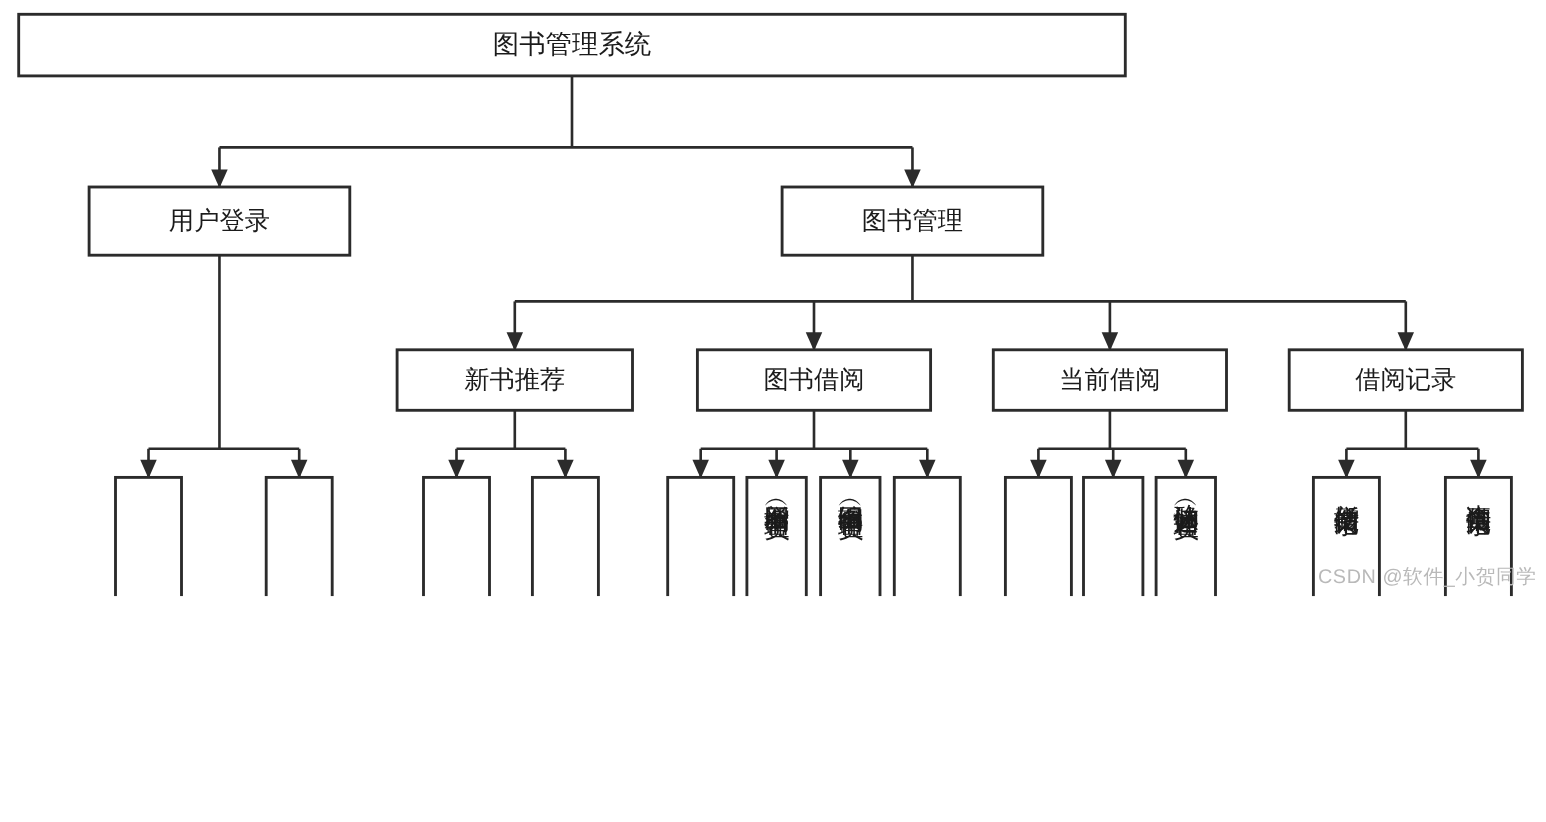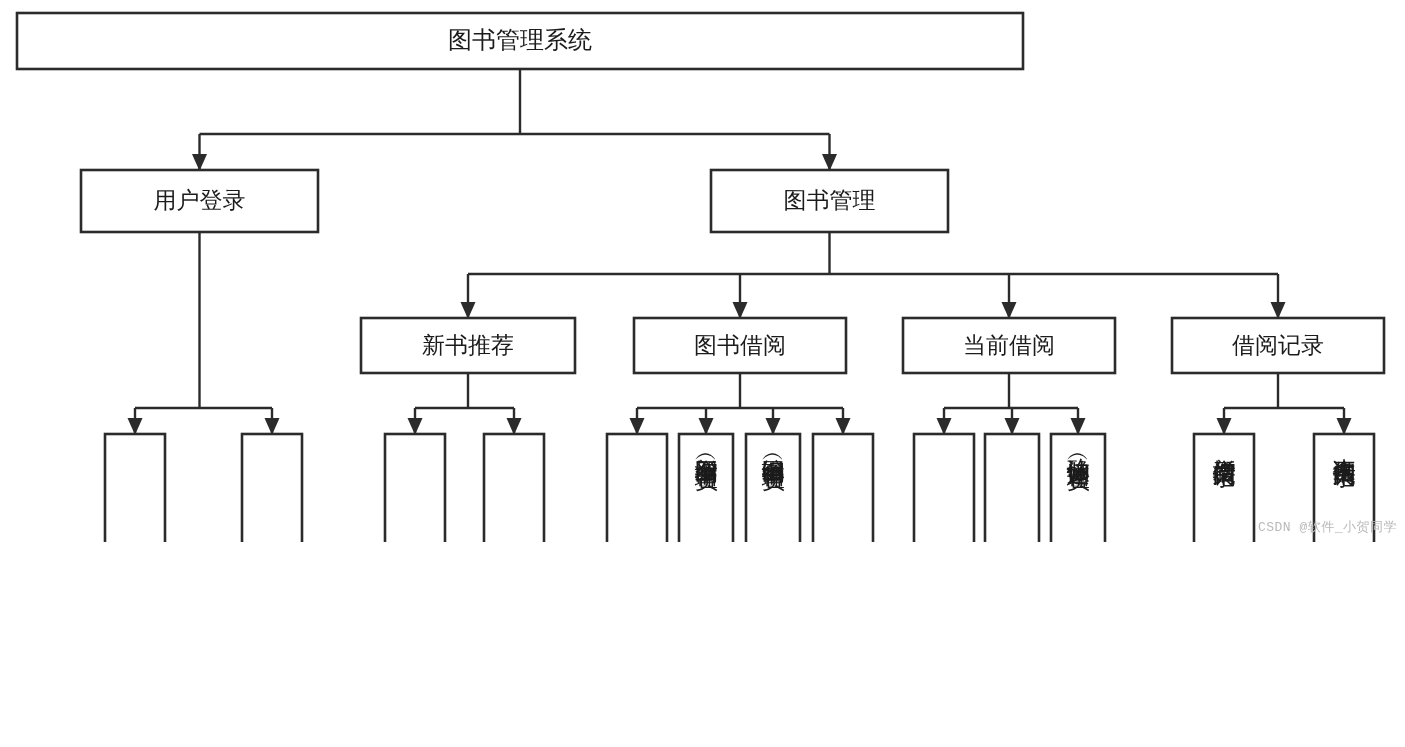"CSDN @软件_小贺同学" .watermark { font-family: Liberation Mono, monospace -> Liberation Sans, sans-serif; font-size: 13px -> 18px }
